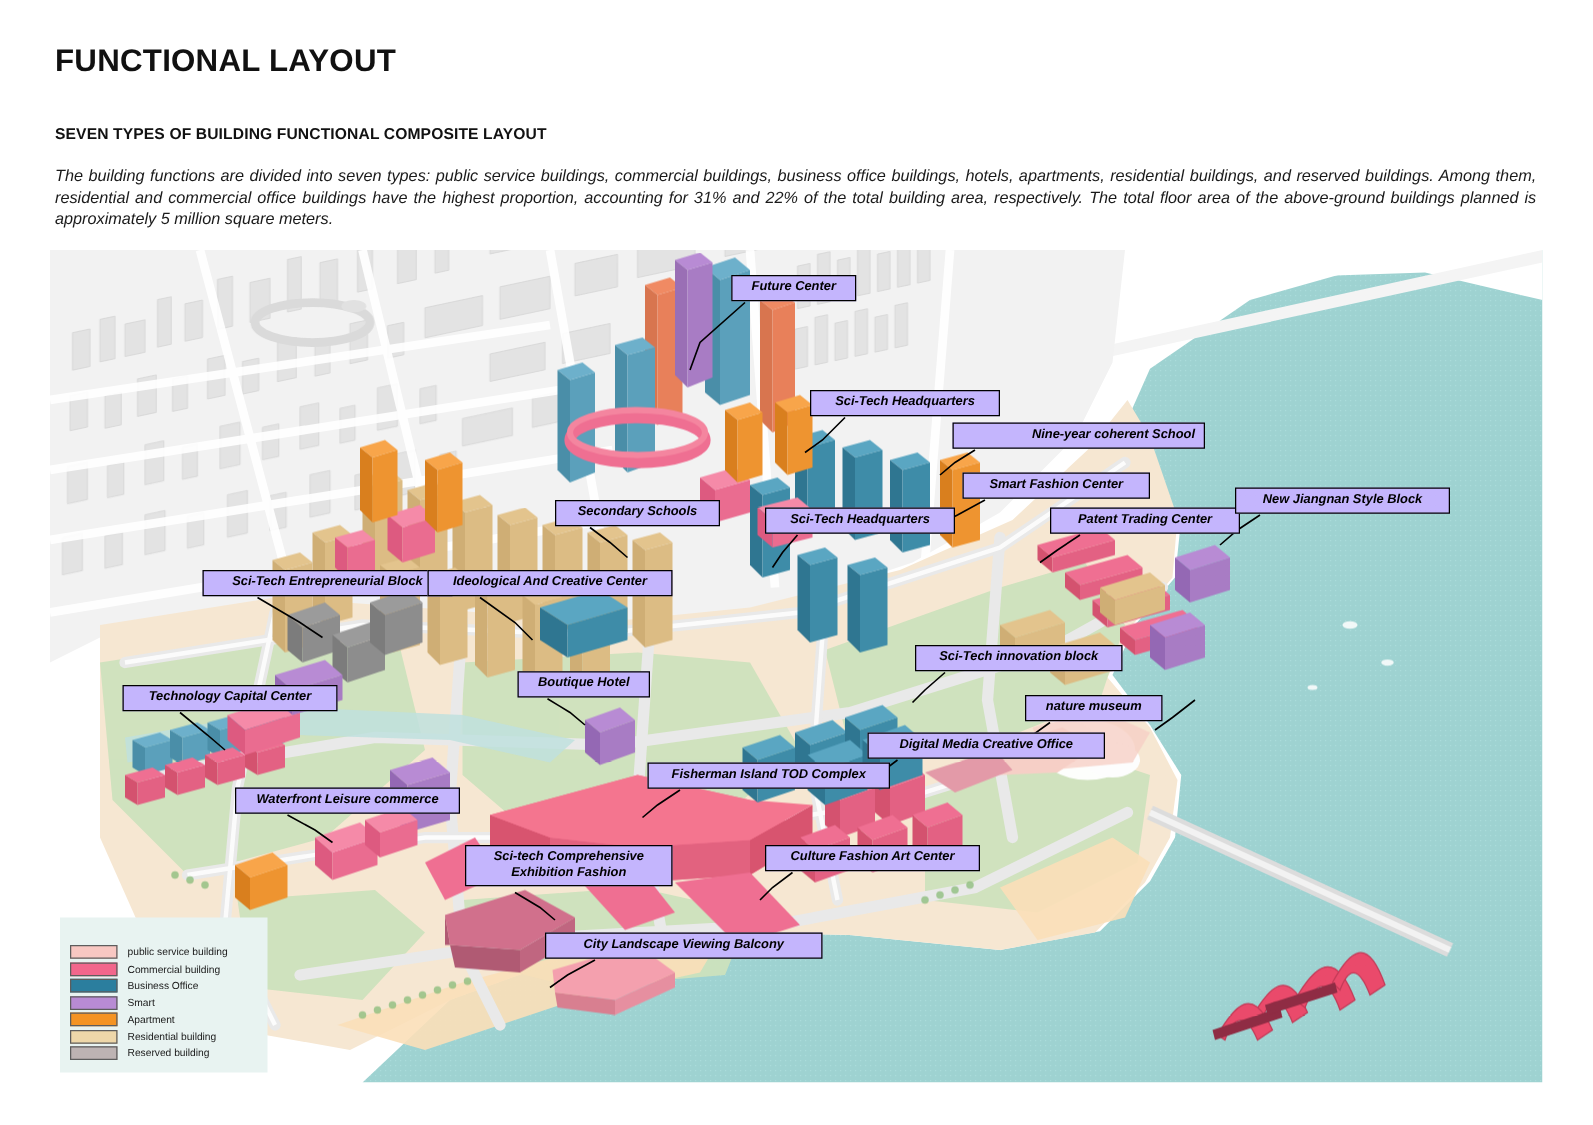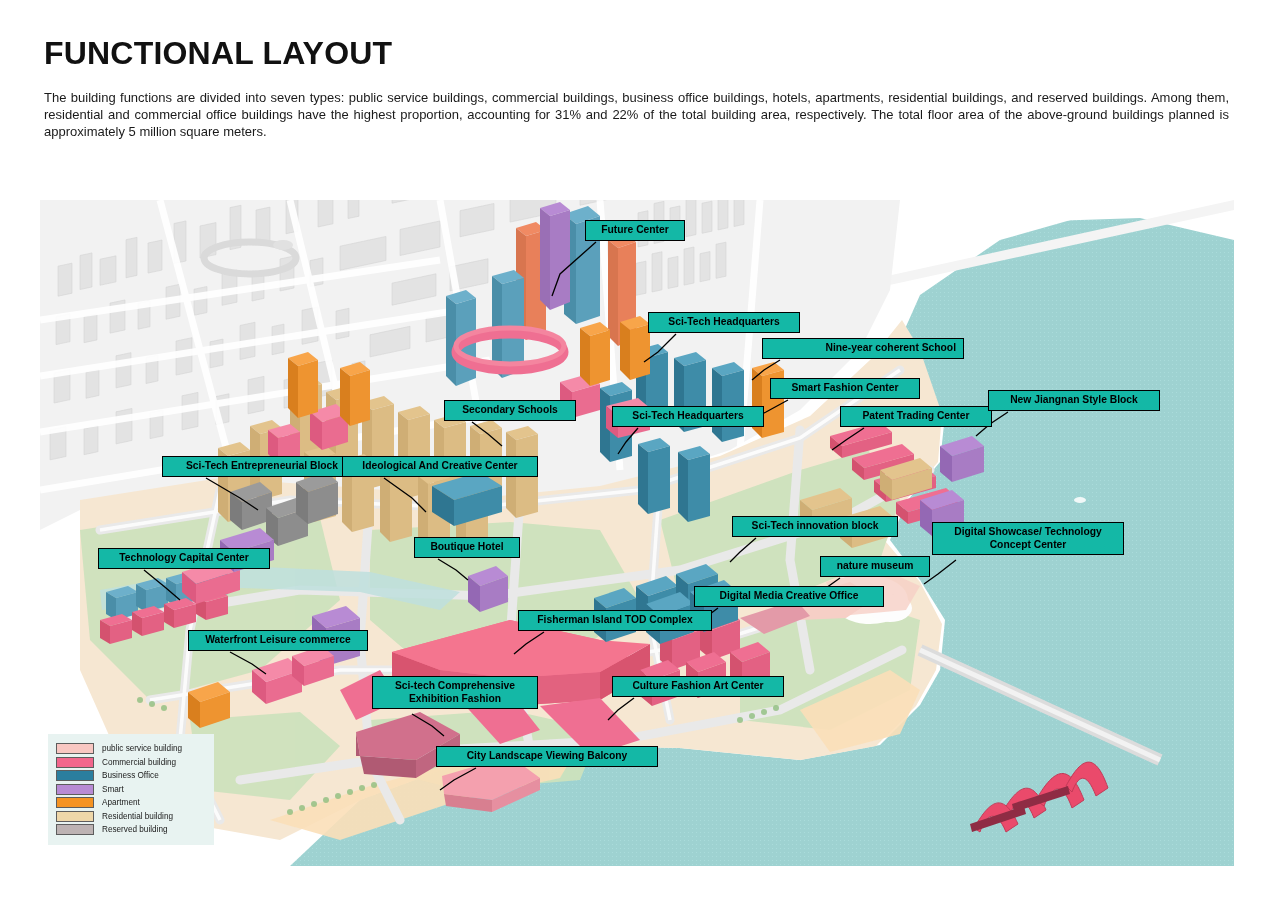"FUNCTIONAL LAYOUT" .title { font-size: 32px -> 25px }
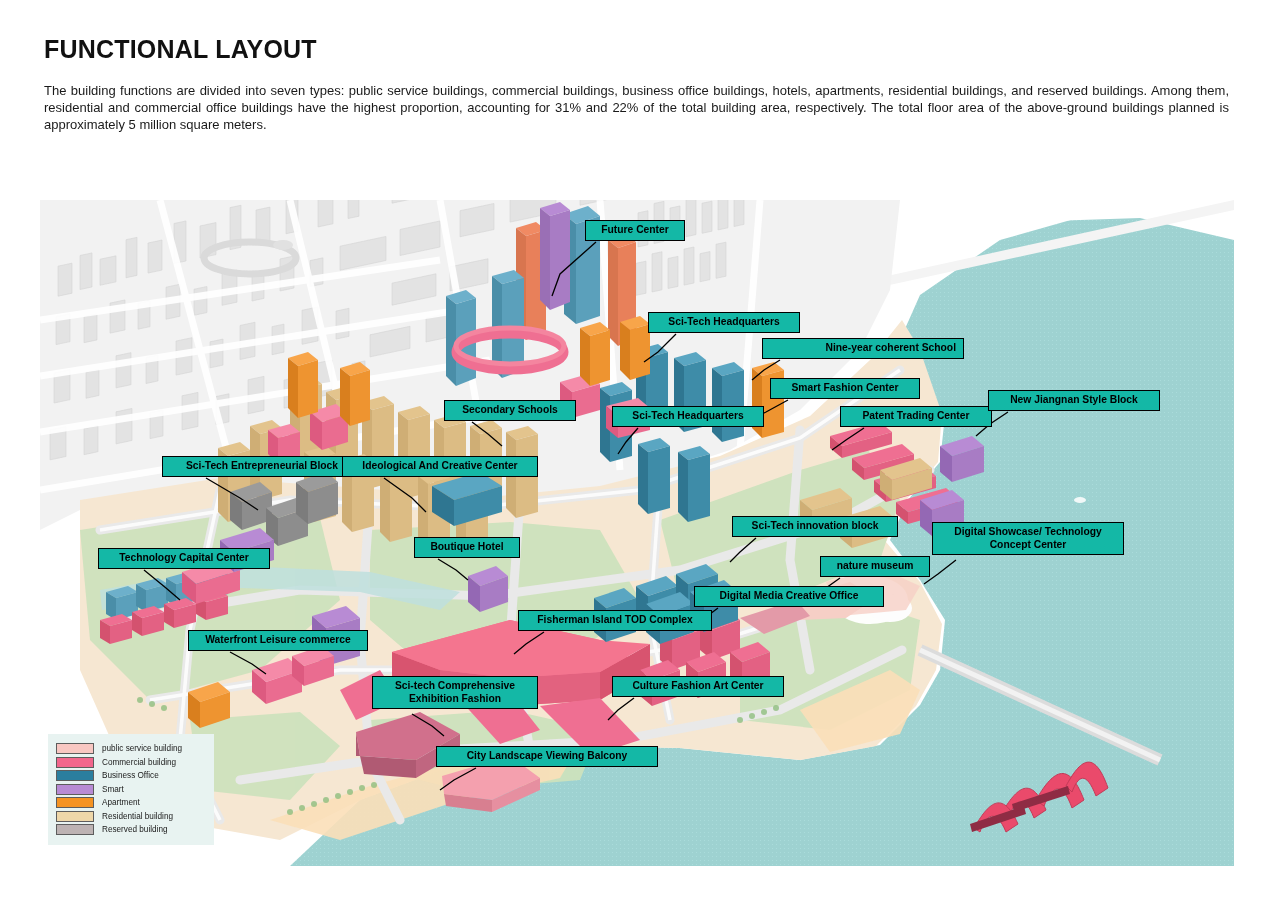"SEVEN TYPES OF BUILDING FUNCTIONAL" div.subtitle { html: none -> <div>SEVEN TYPES OF BUILDING FUNCTIONAL COMPOSITE LAYOUT</div> }
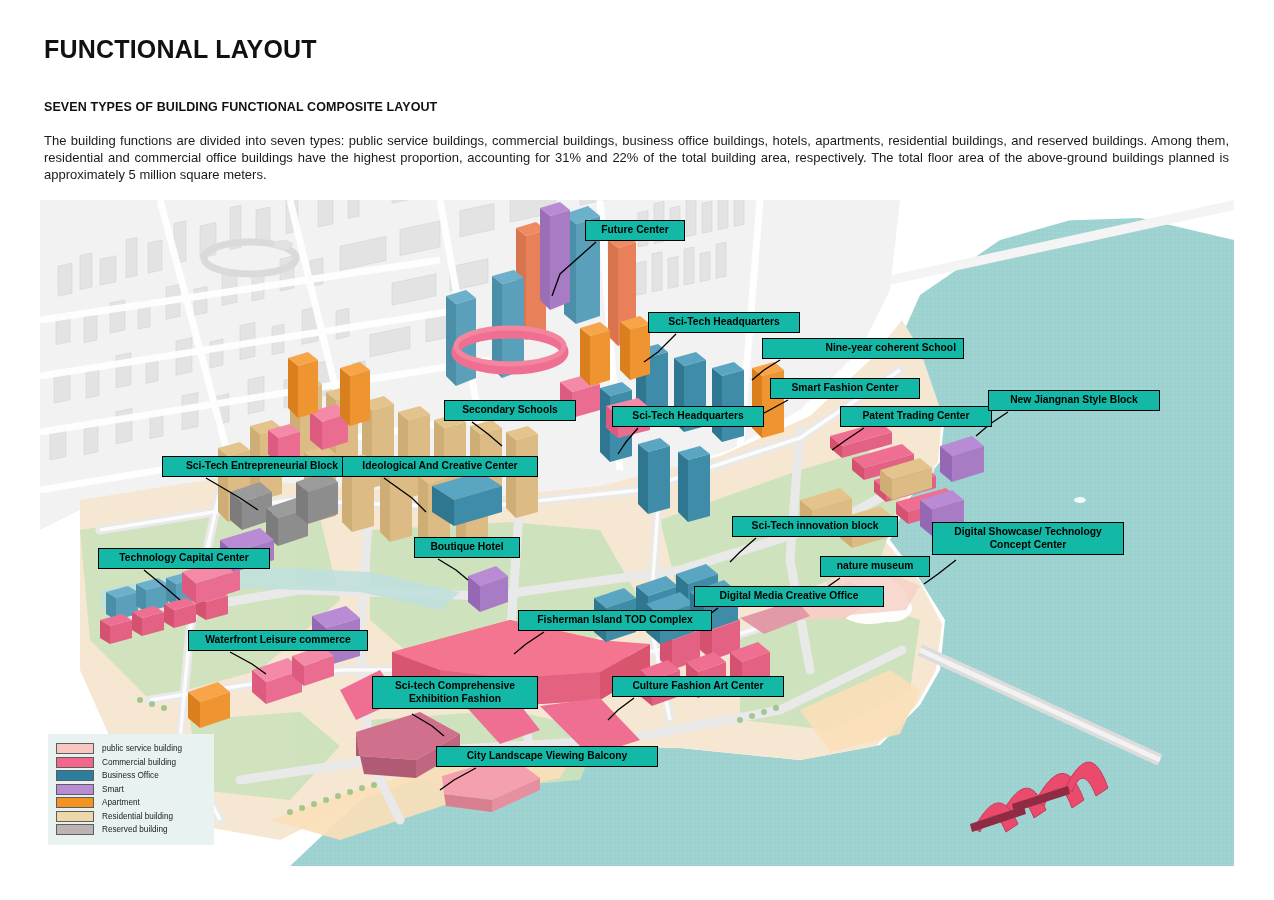"The building functions are divided" .body-text { font-style: none -> italic }
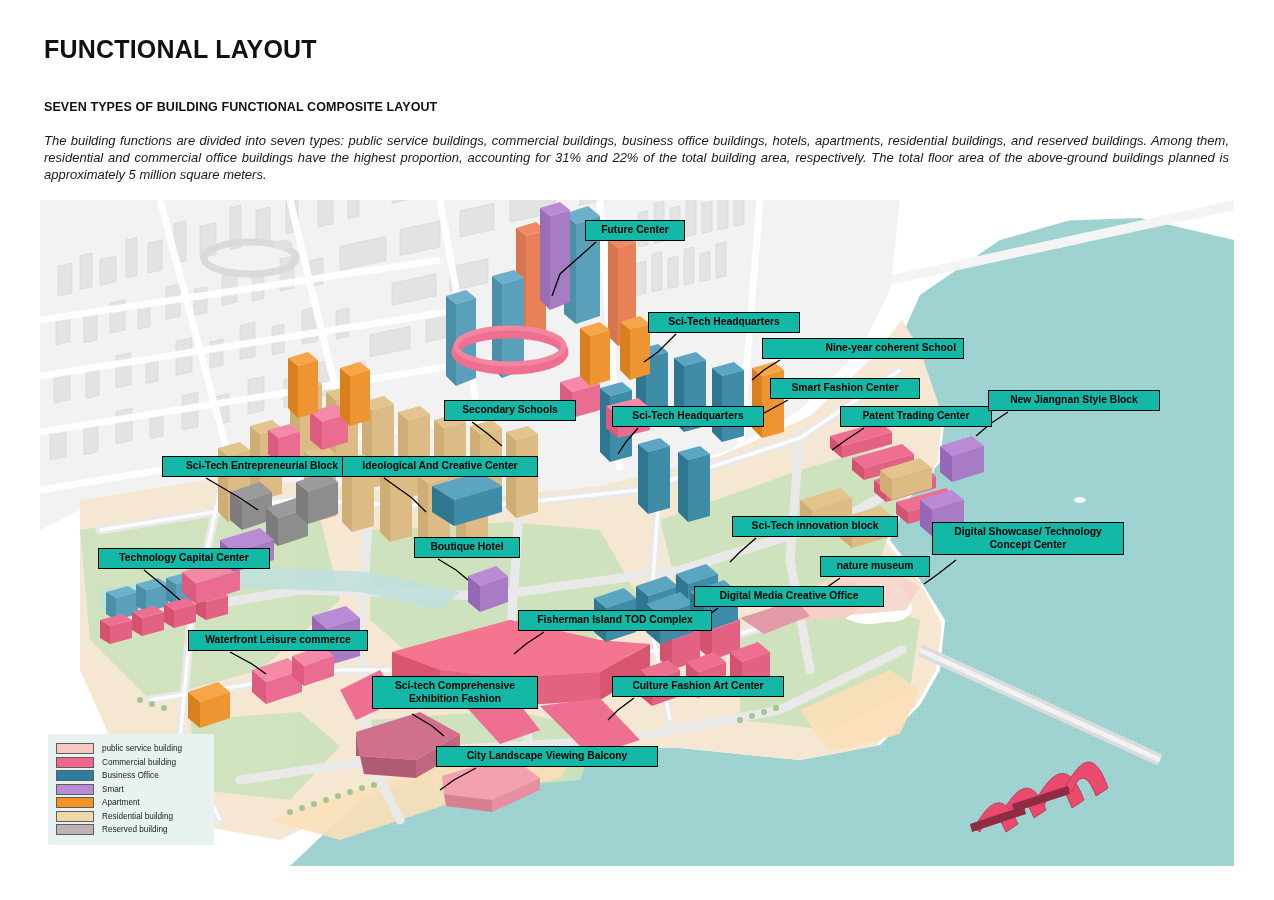"Future Center" .callout { background: #14b8a6 -> #c4b5fd; font-style: none -> italic }
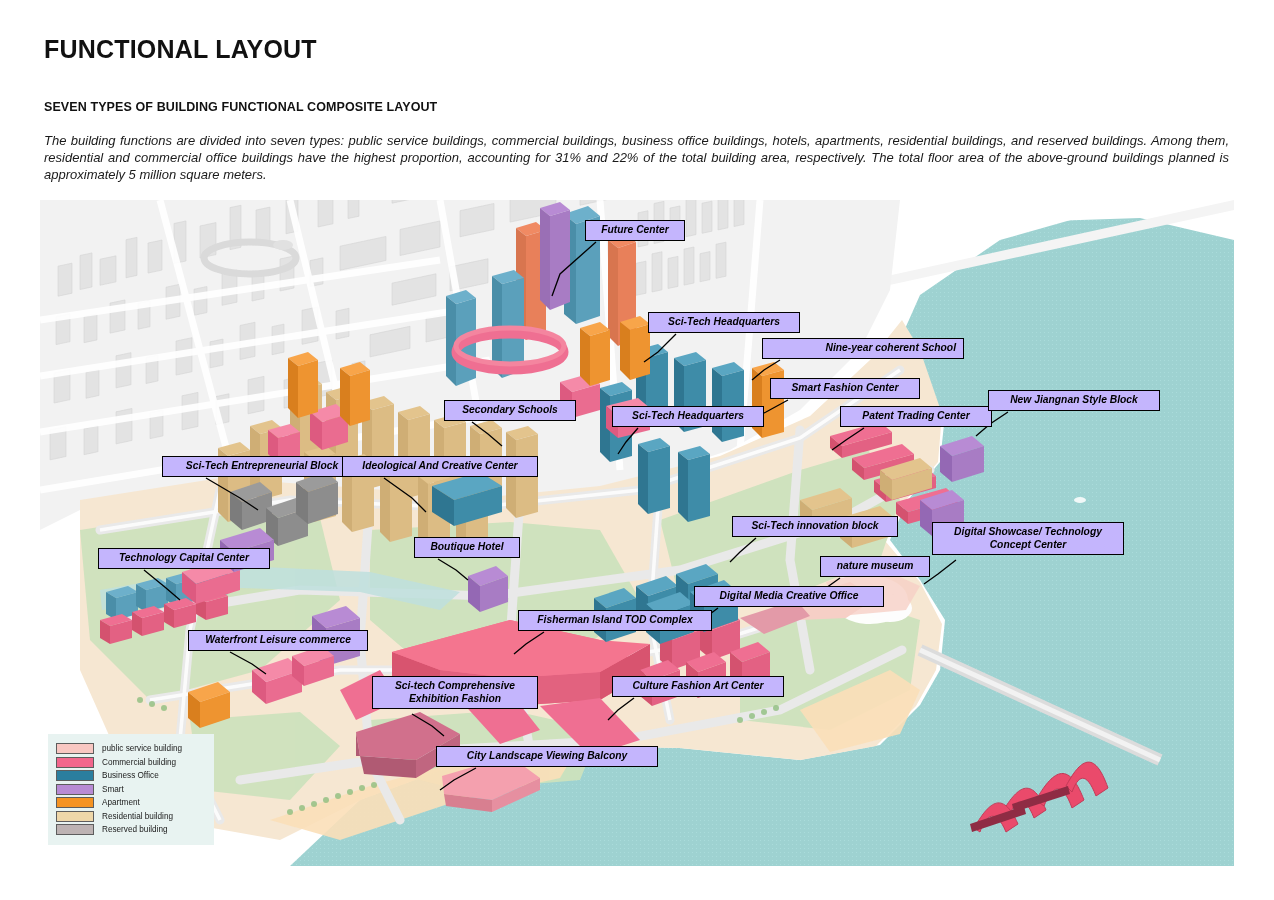"Digital Showcase/ Technology Concept" div.callout { html: <div>Digital Showcase/ Technology Concept Center</div> -> none }
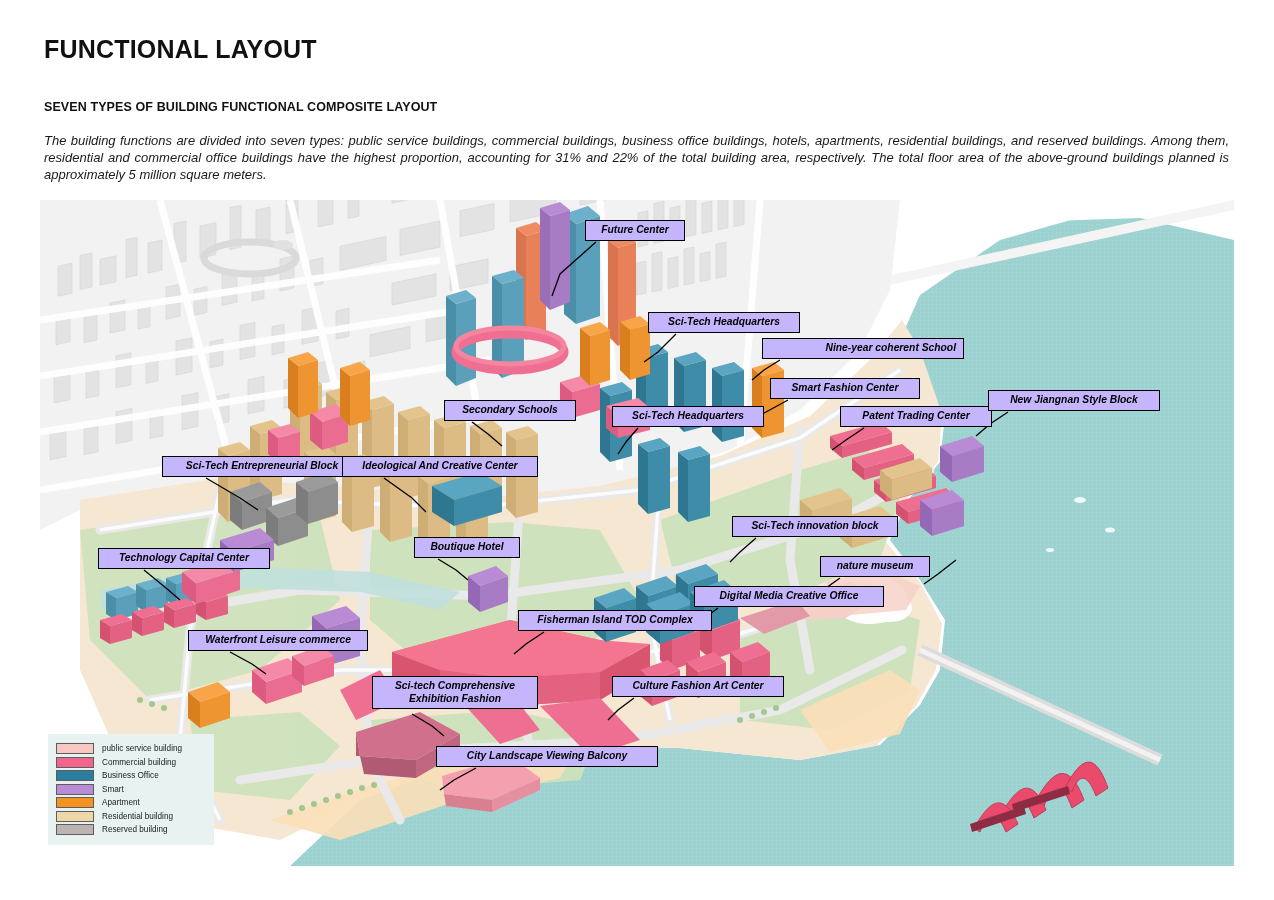"public service building" .legend { padding: 8px 6px 8px 8px -> 21px 6px 8px 8px }
